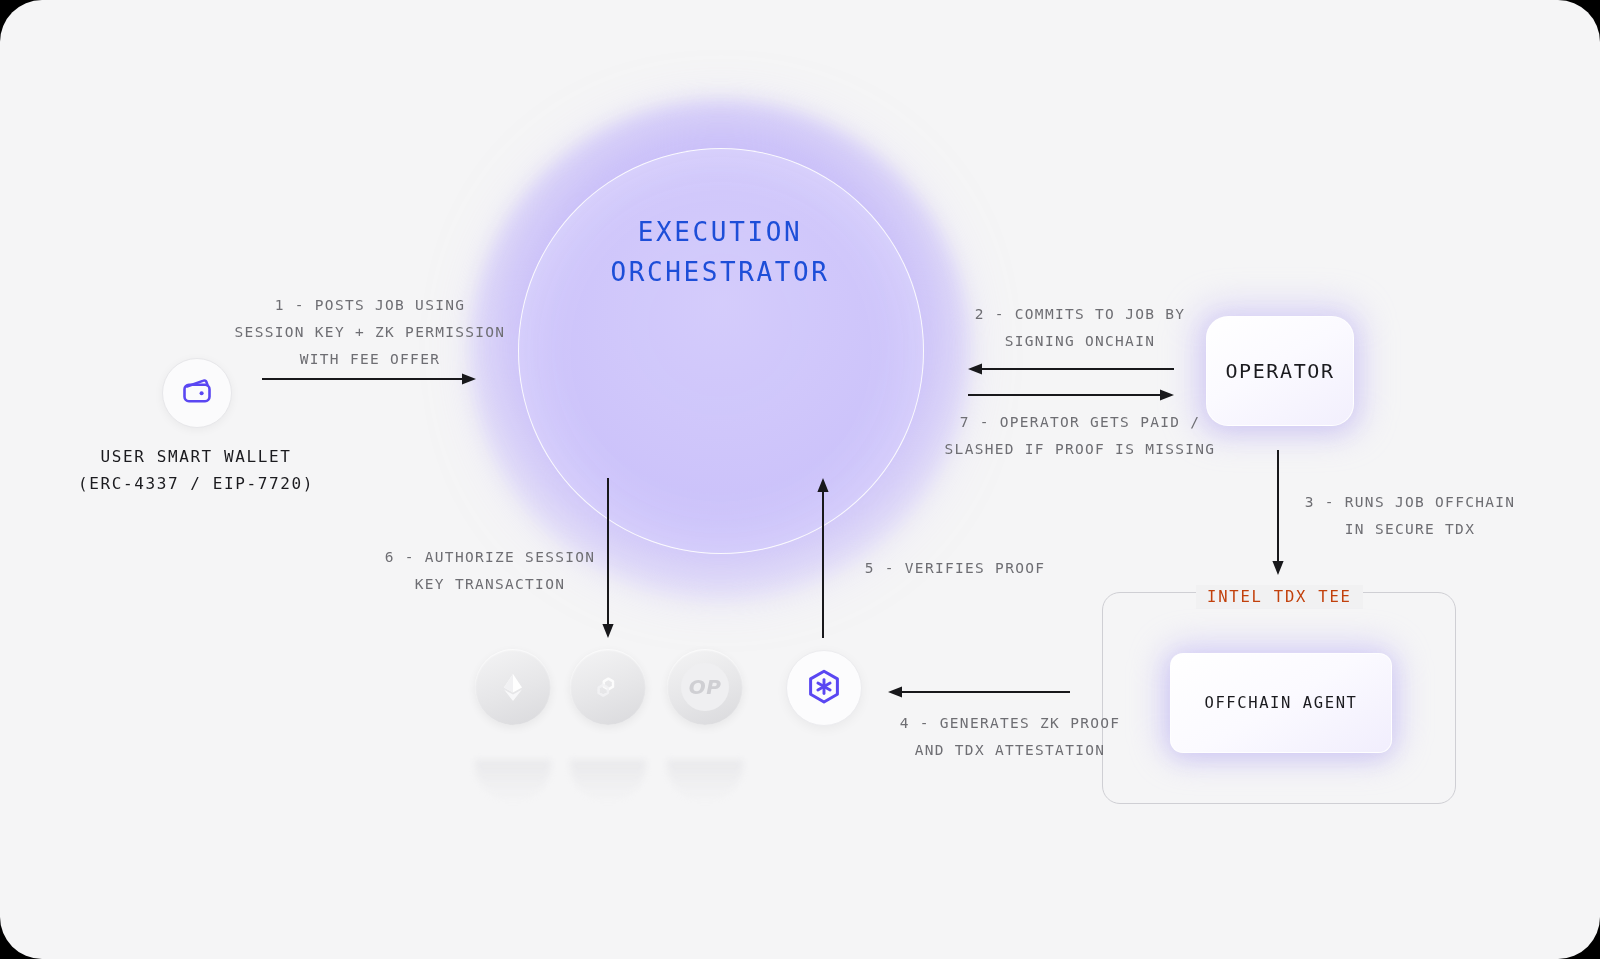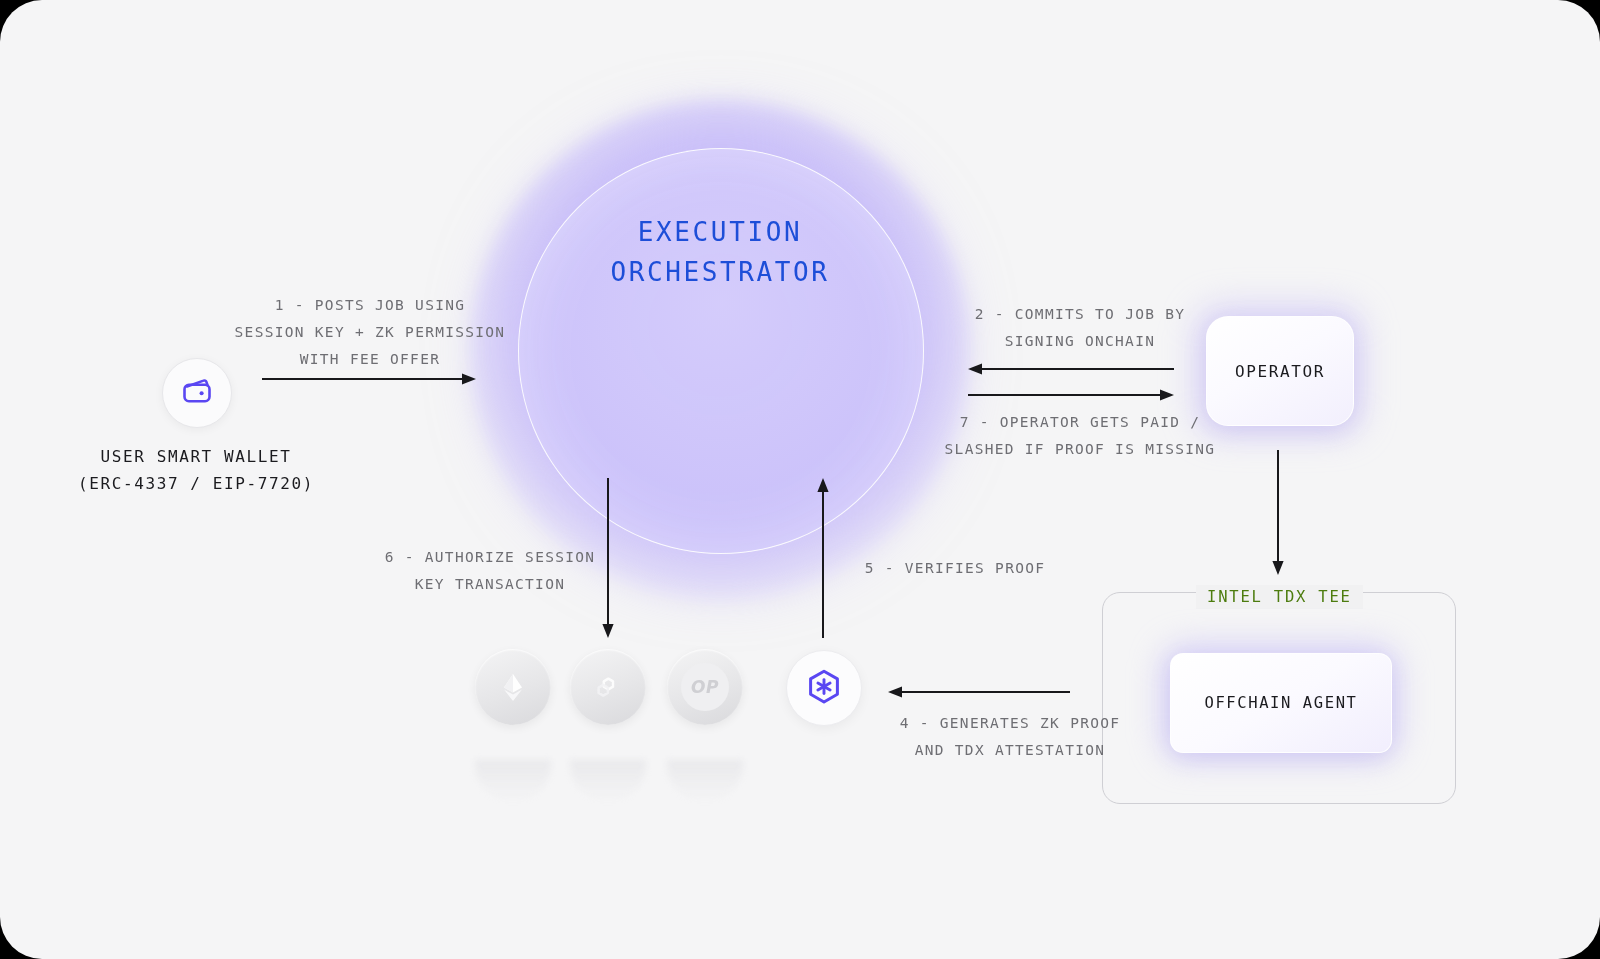"OPERATOR" #operator span { font-size: 16px -> 20px }
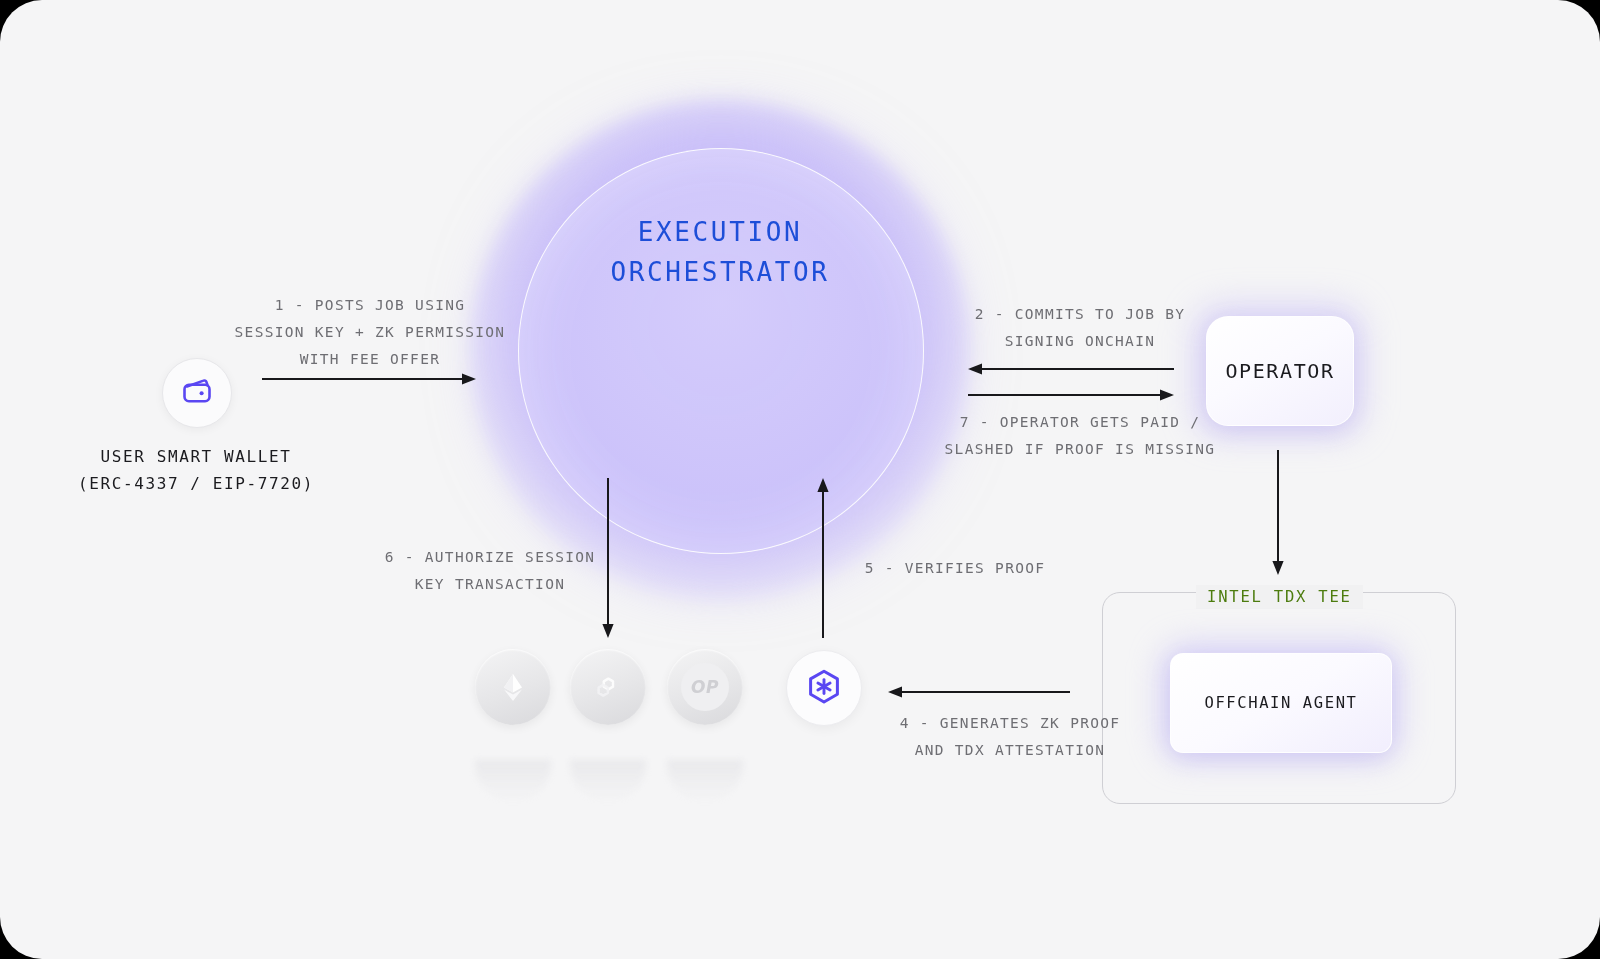"3 - RUNS JOB OFFCHAIN" div.lbl { html: none -> <div>3 - RUNS JOB OFFCHAIN IN SECURE TDX</div> }
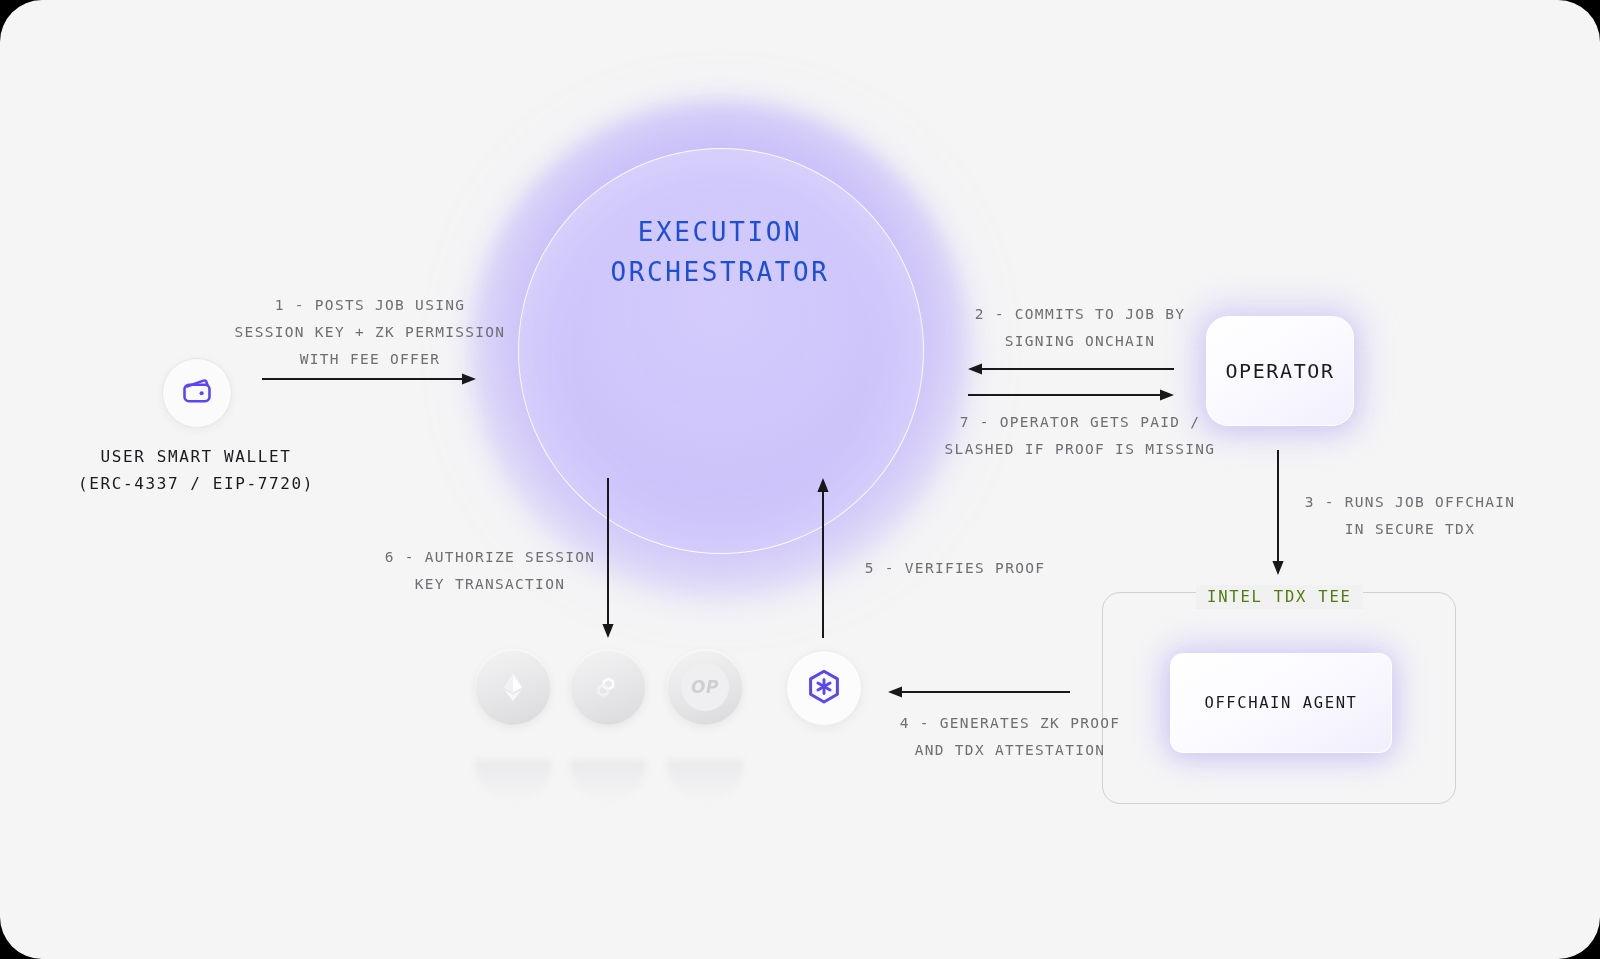"INTEL TDX TEE" #tee-title { color: #4d7c0f -> #c2410c }
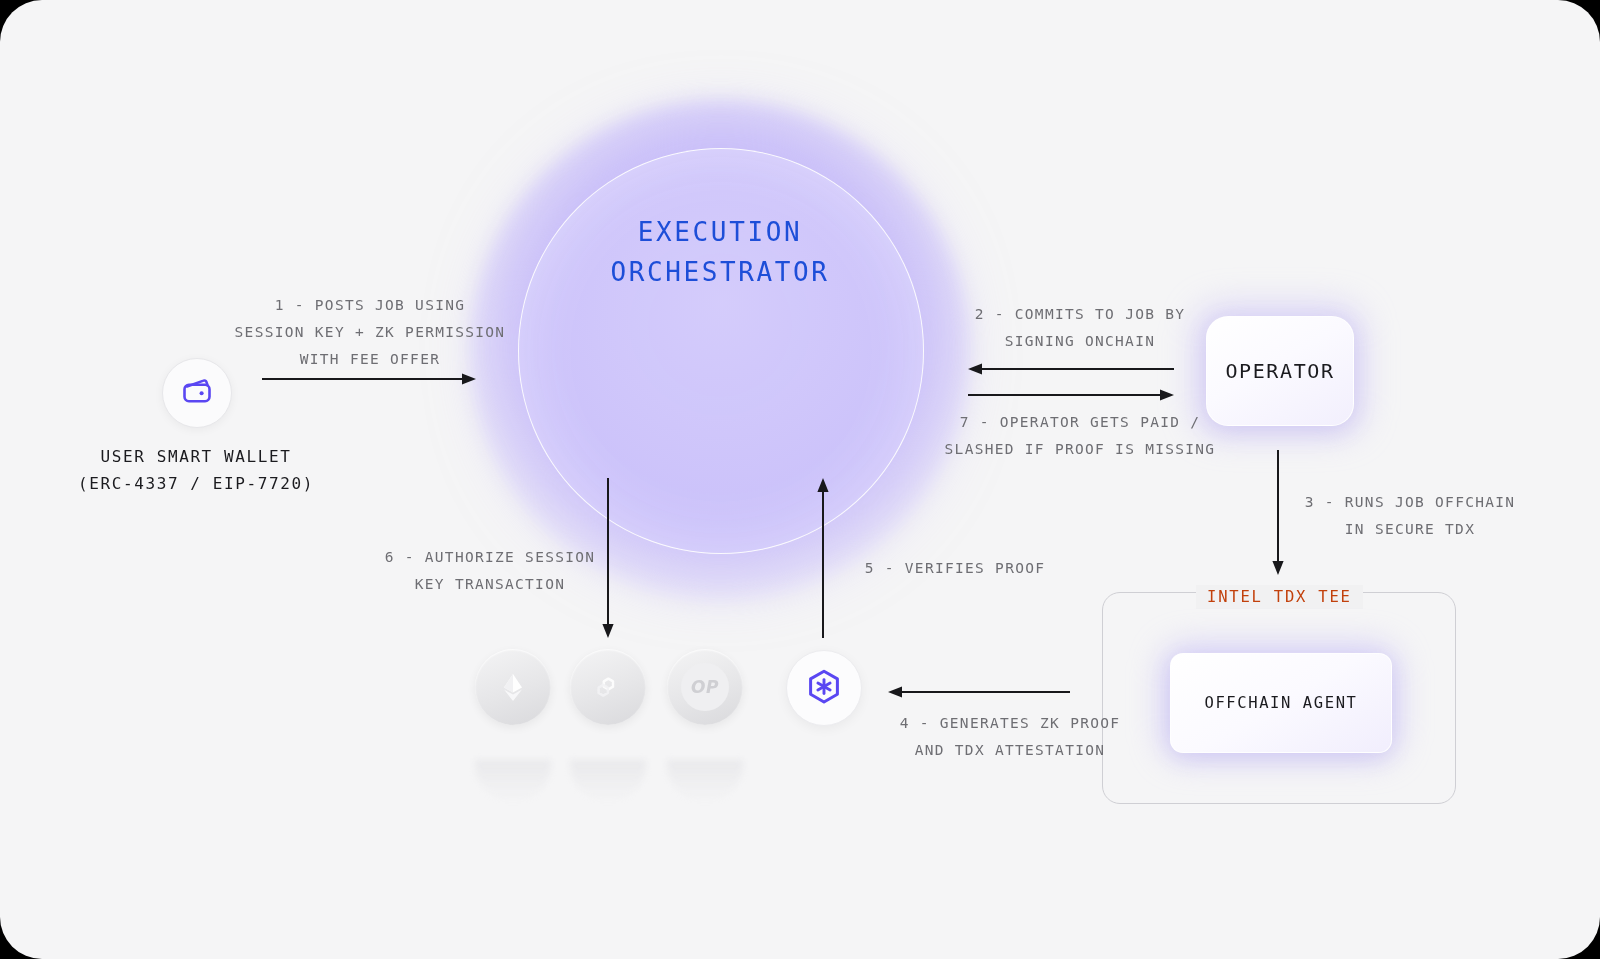"OP" #op-inner b { font-size: 17px -> 20px }
